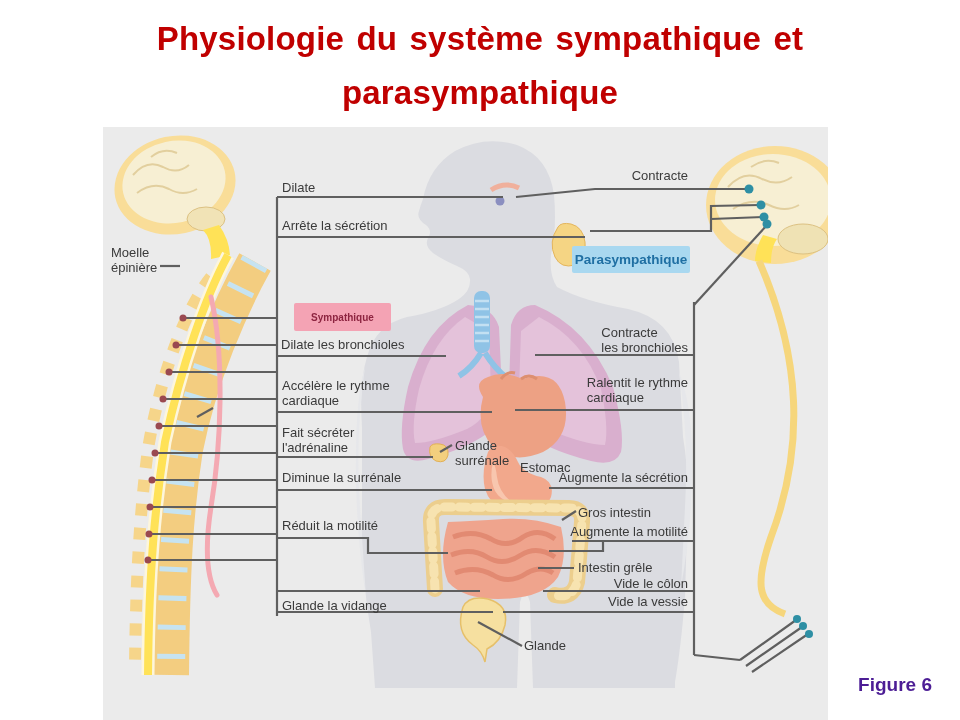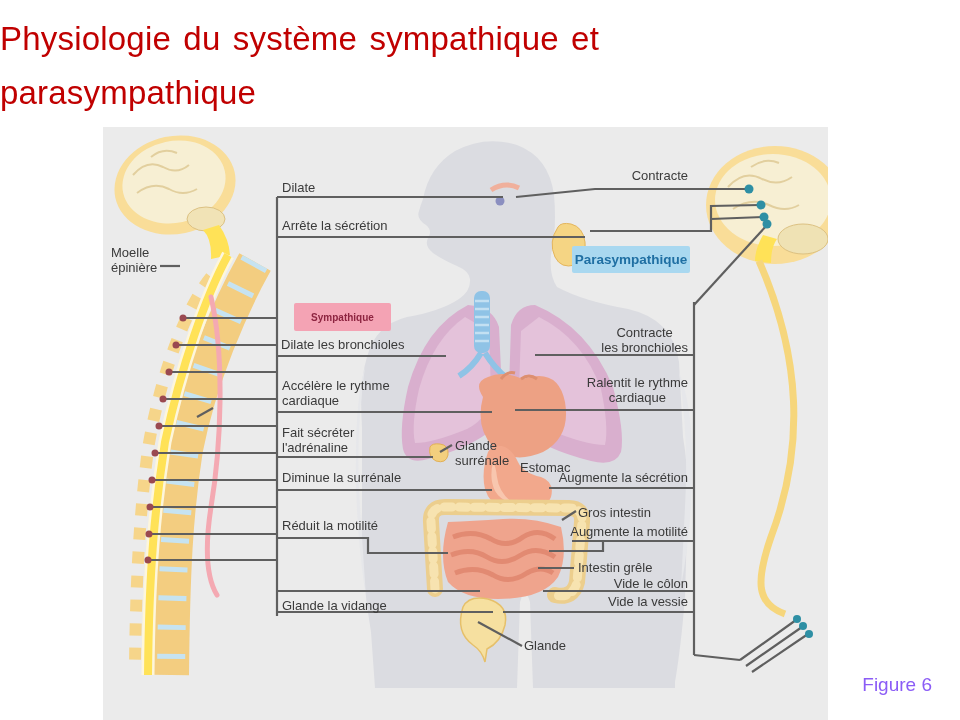"Physiologie du système sympathique et" .title { font-weight: 400 -> 700; text-align: left -> center }
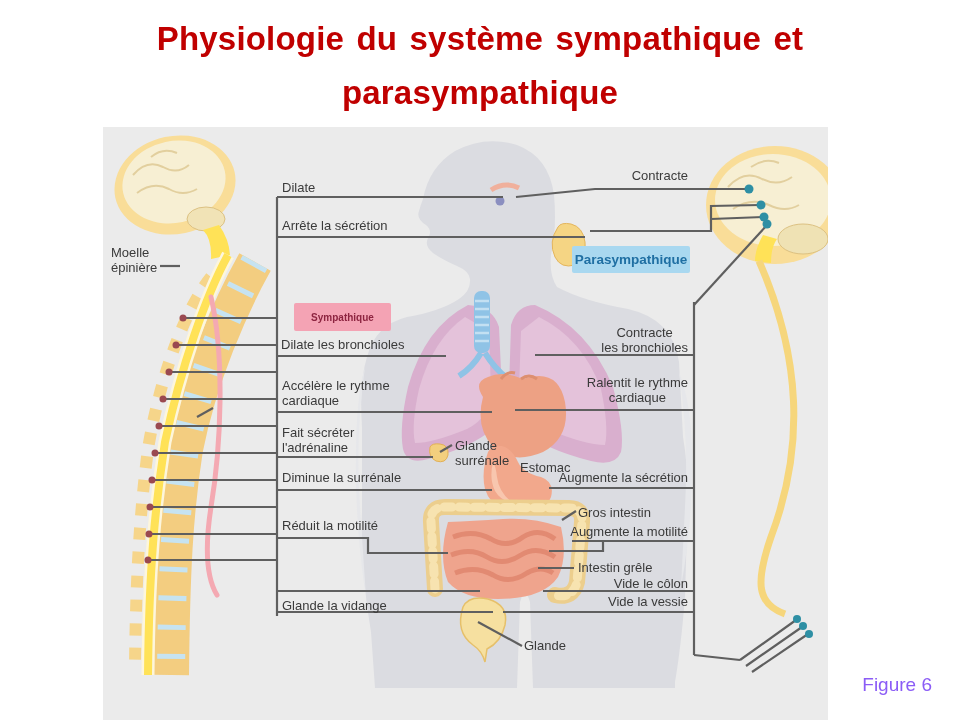"Contracte" .r { text-align: center -> left }
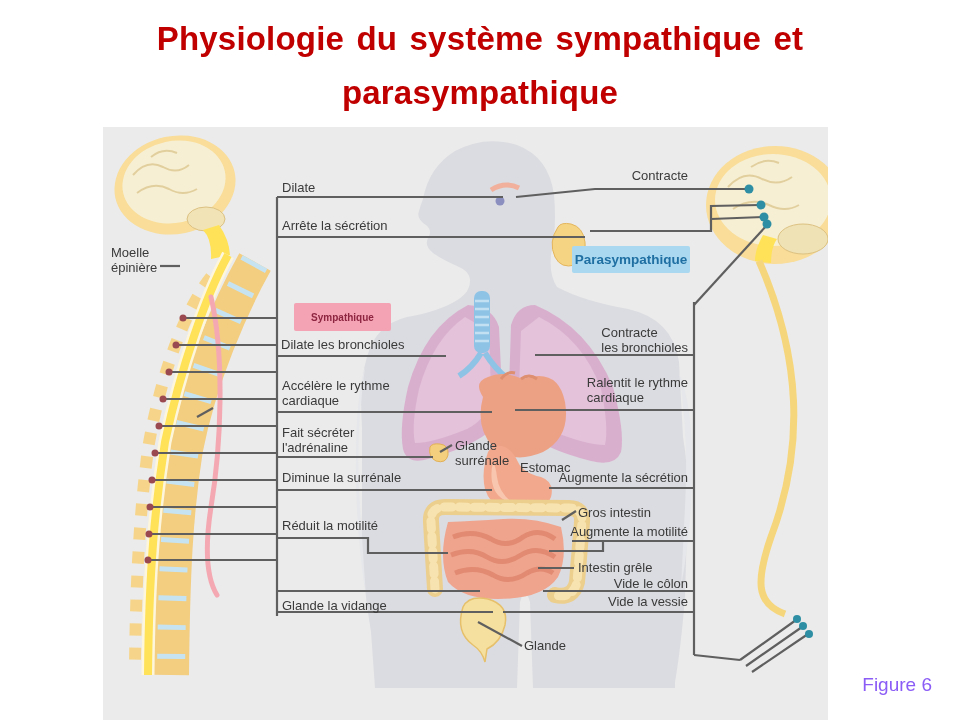"Figure 6" .caption { color: #8b5cf6 -> #4c1d95; font-weight: 400 -> 700 }
